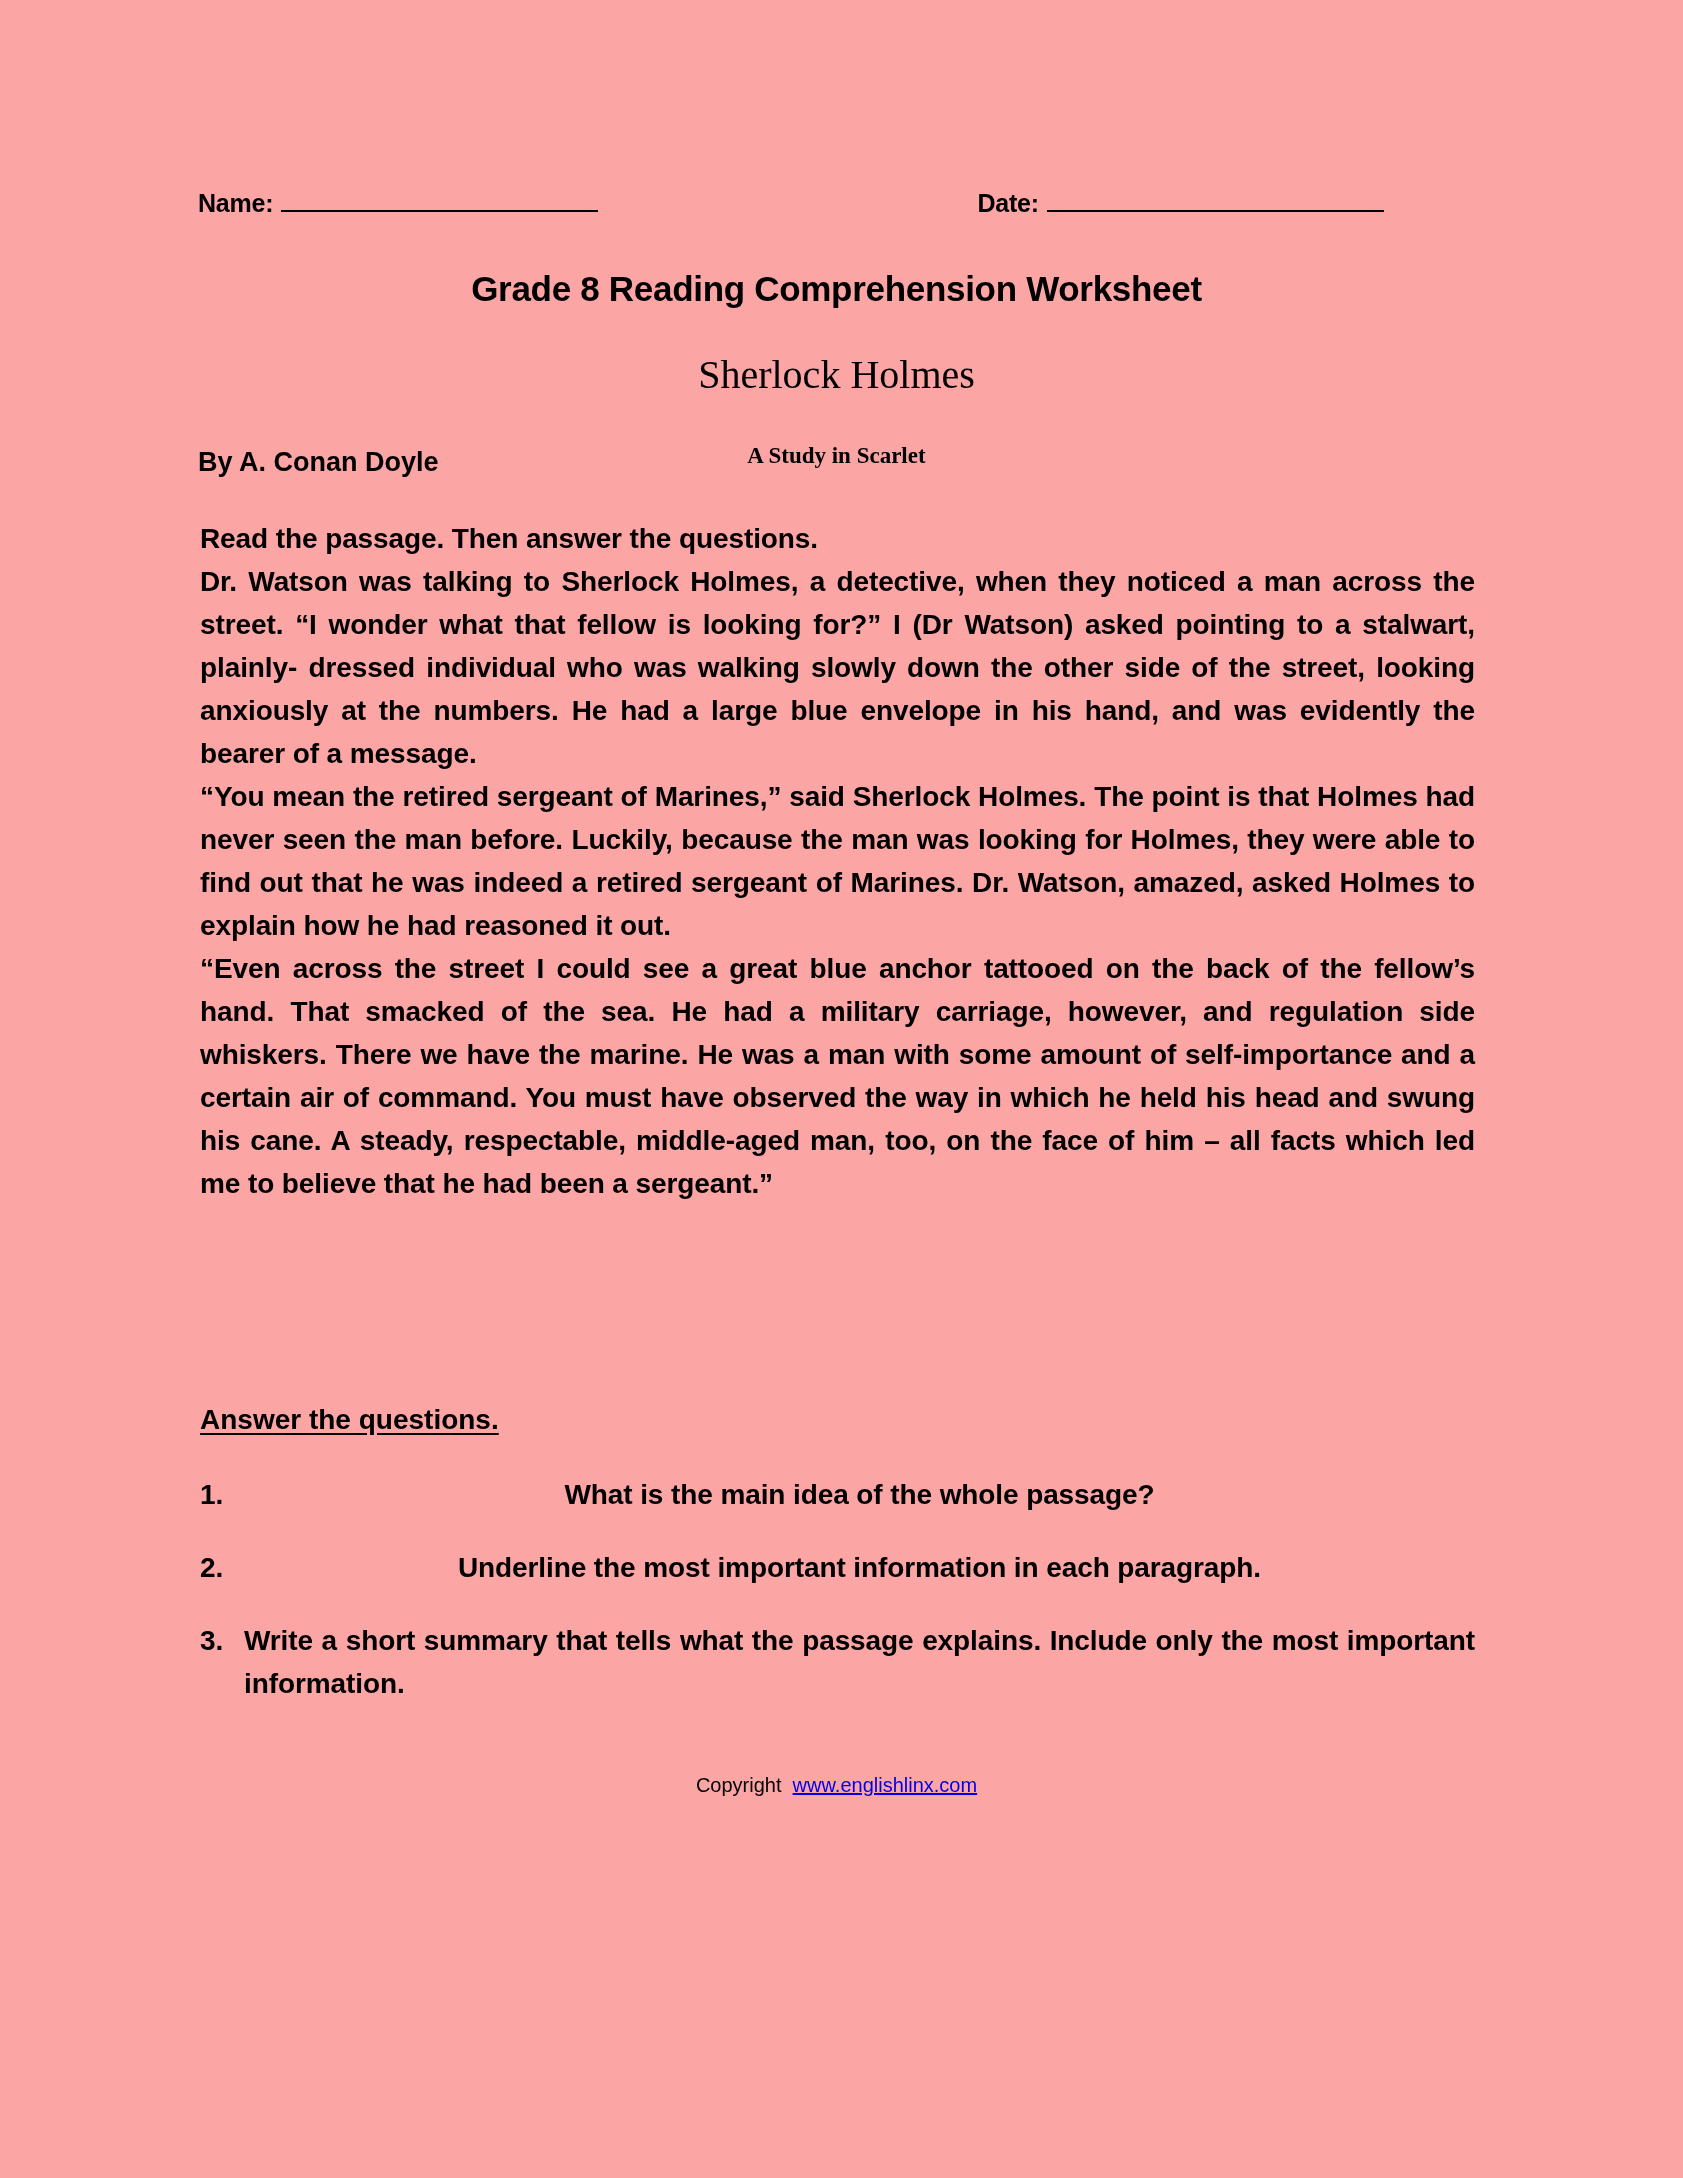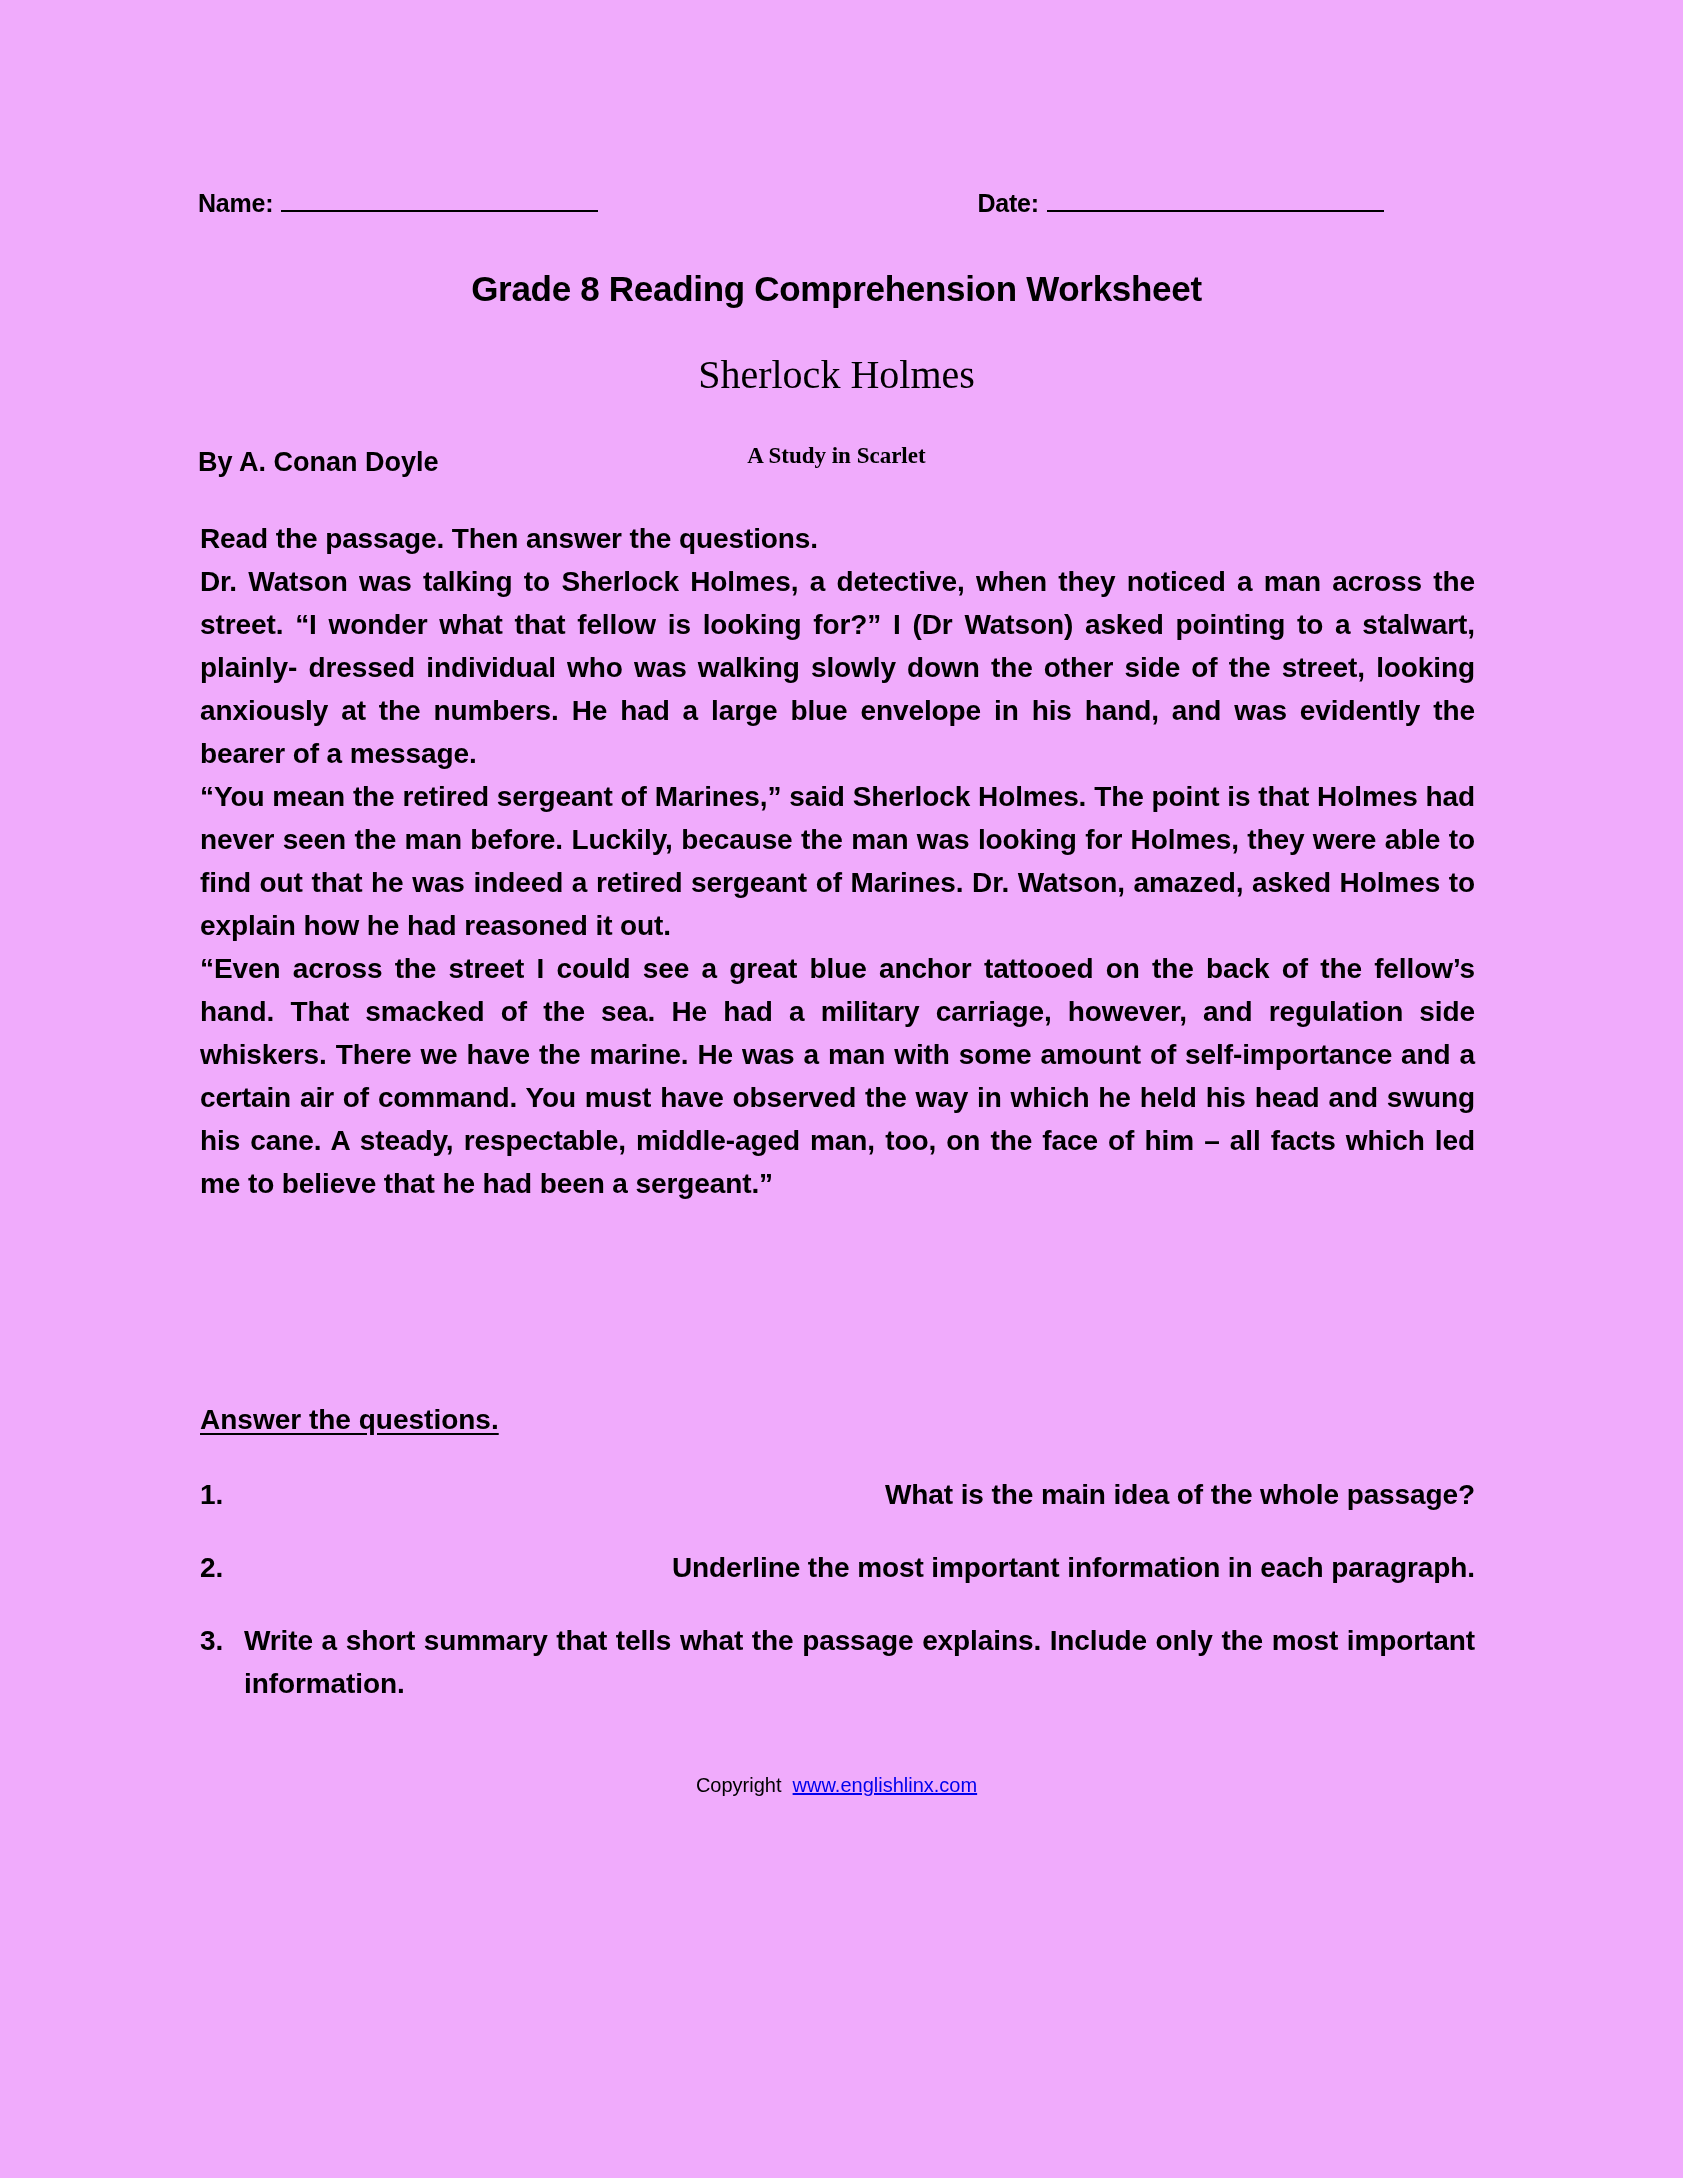"Name:" .page { background: #f0abfc -> #fca5a5 }
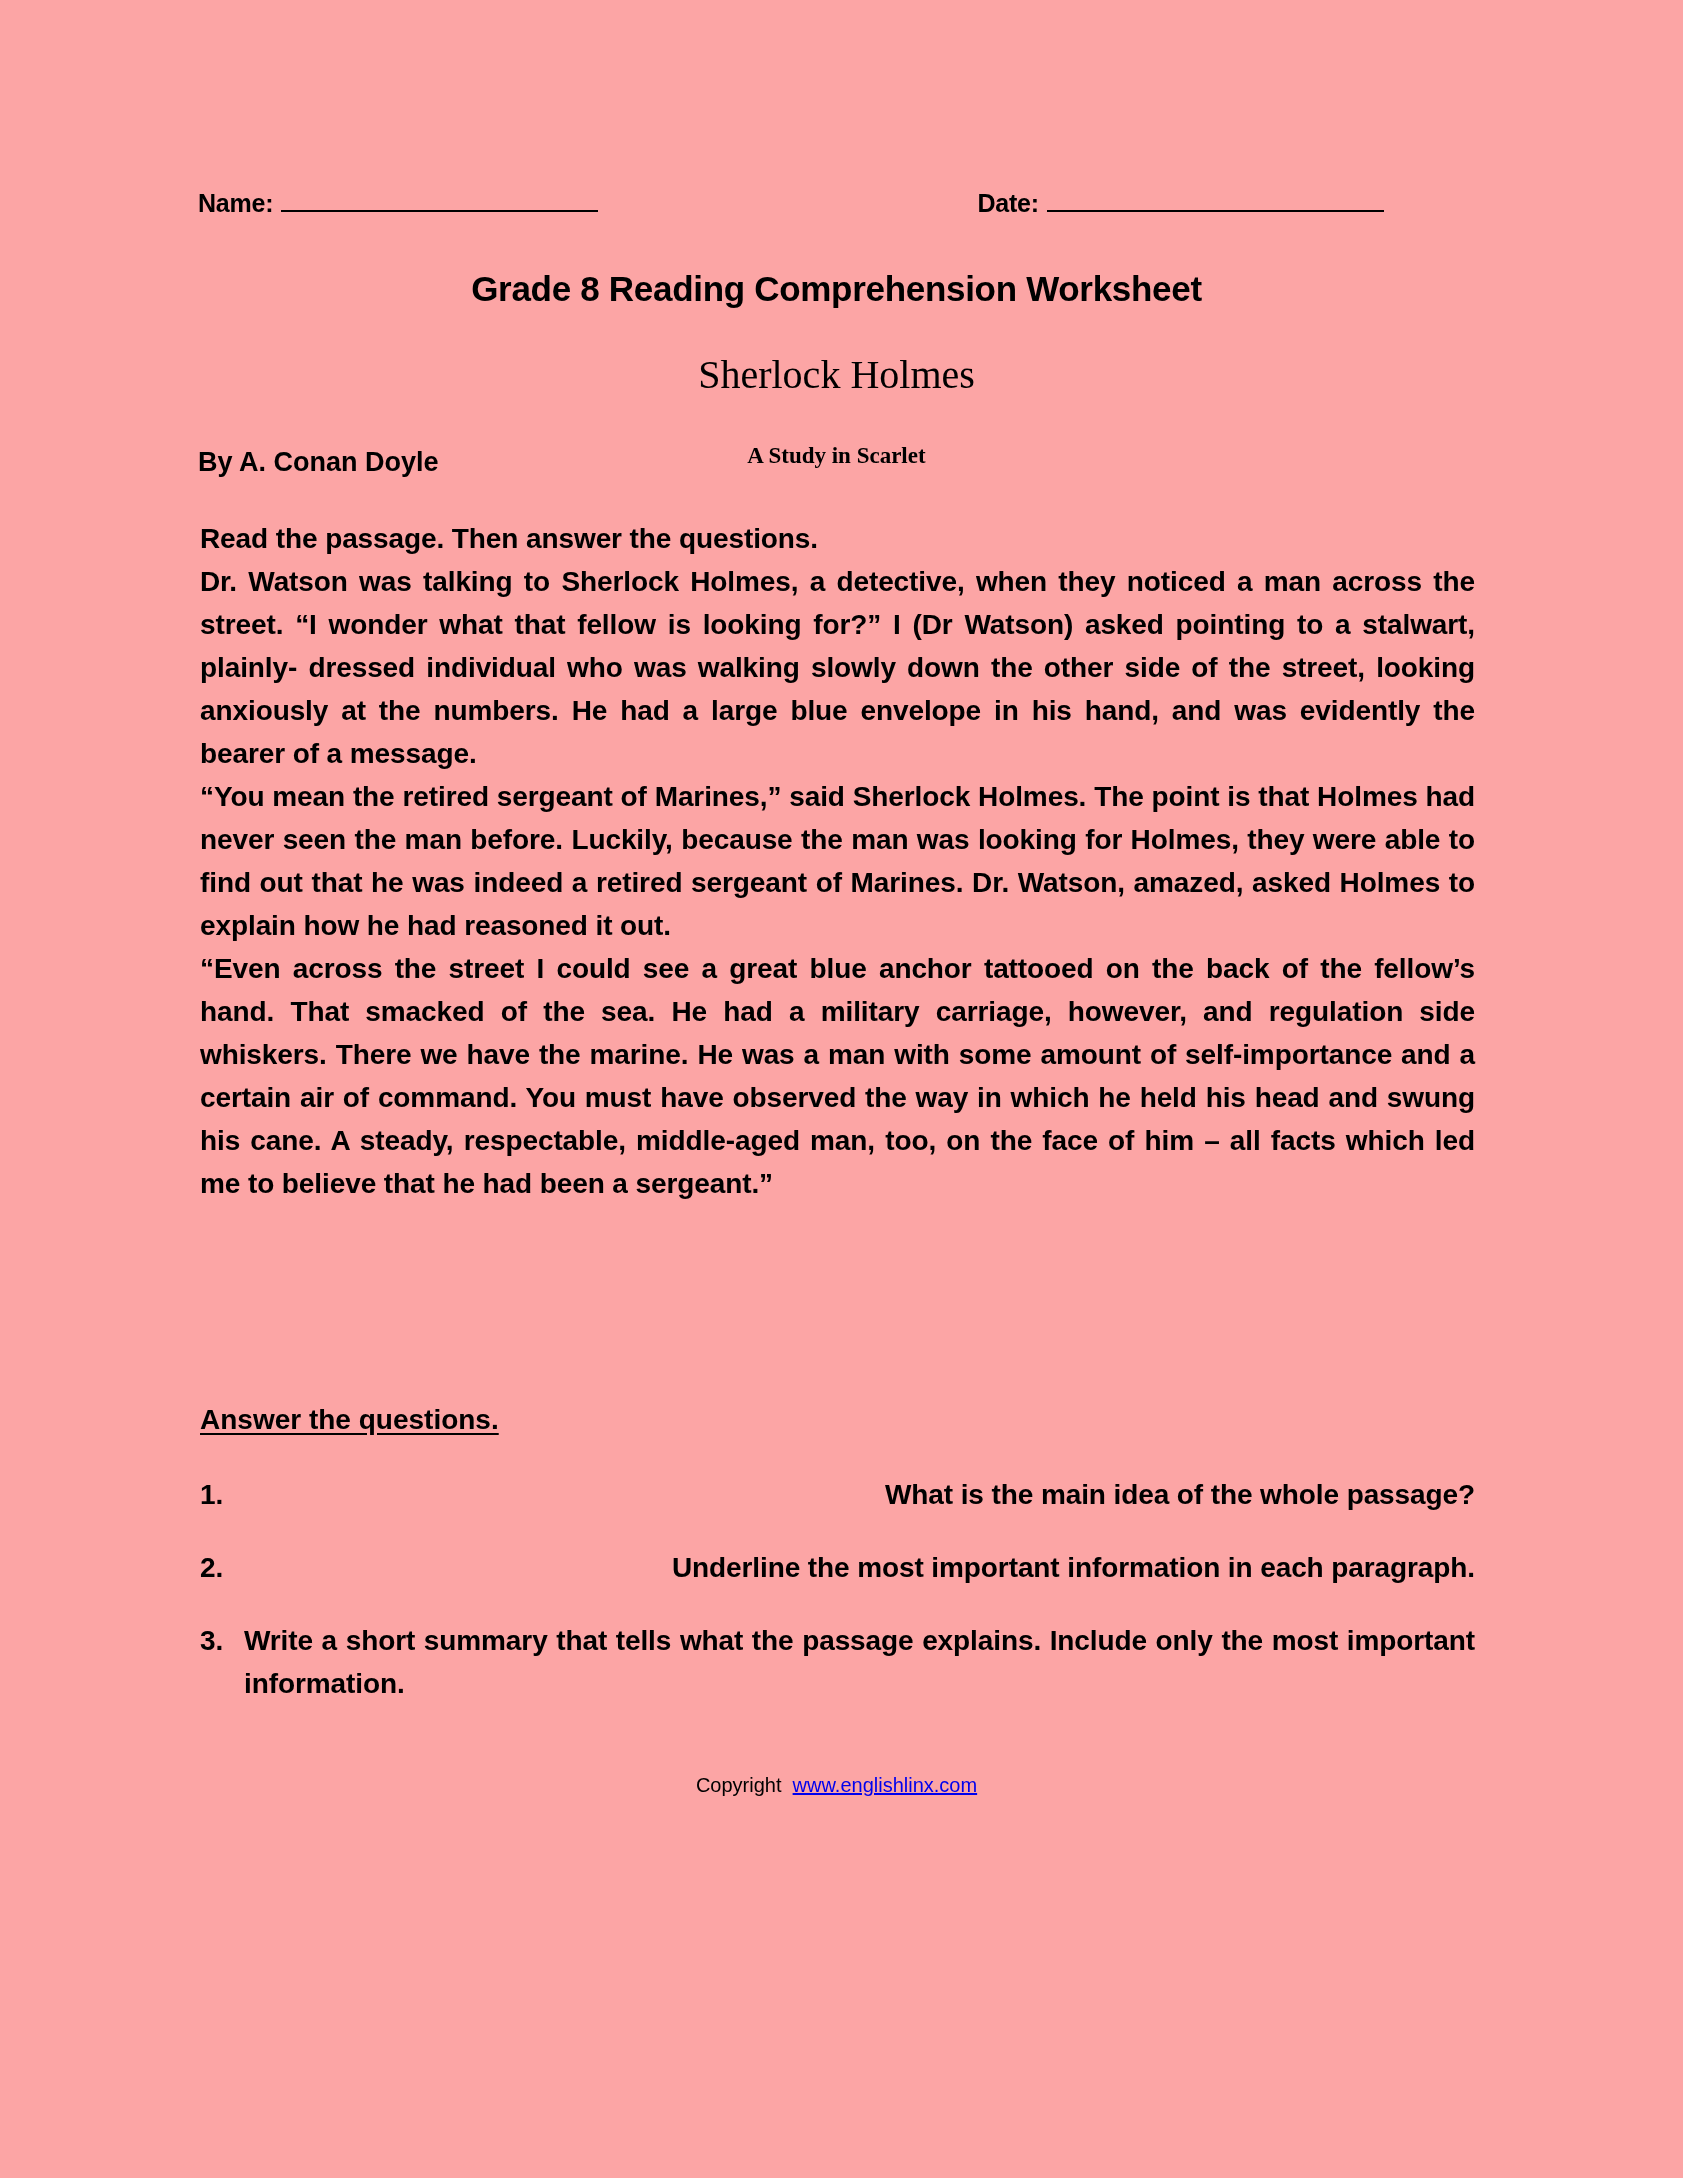"What is the main idea" .q-text.no-justify { text-align: right -> center }
